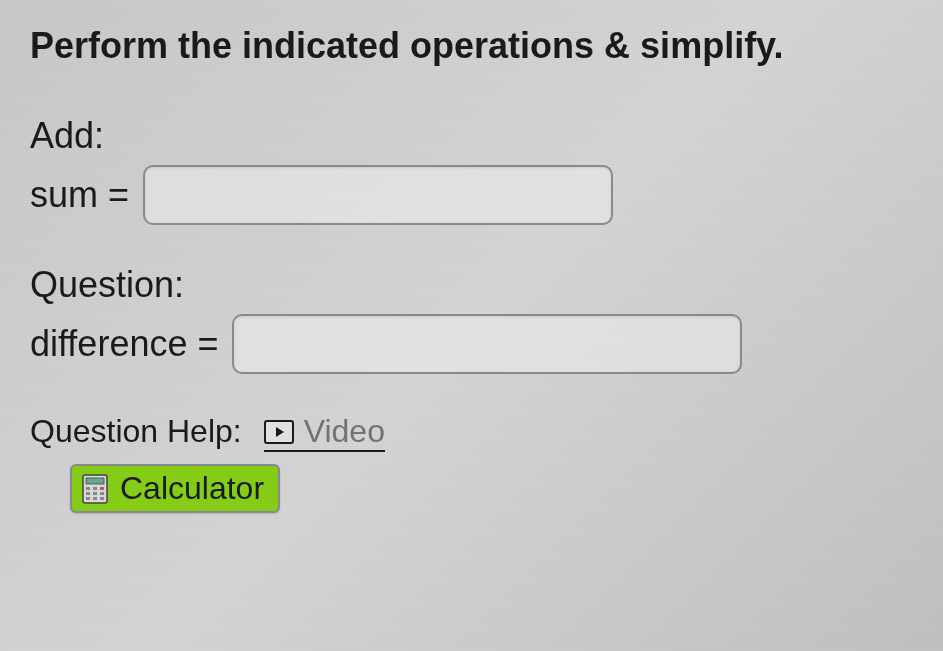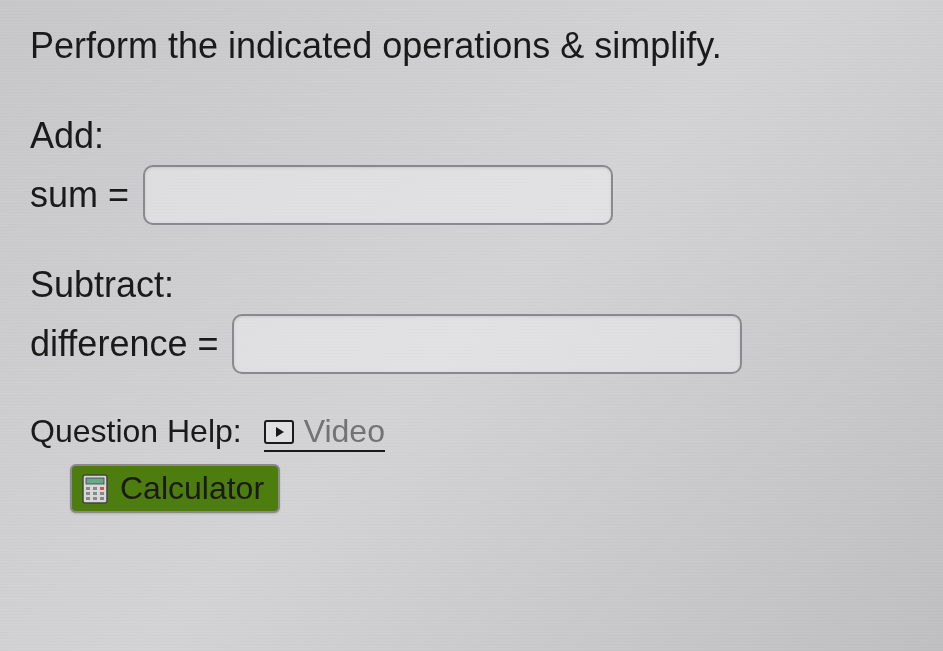"Perform the indicated operations &" .instruction { font-weight: 400 -> 700 }
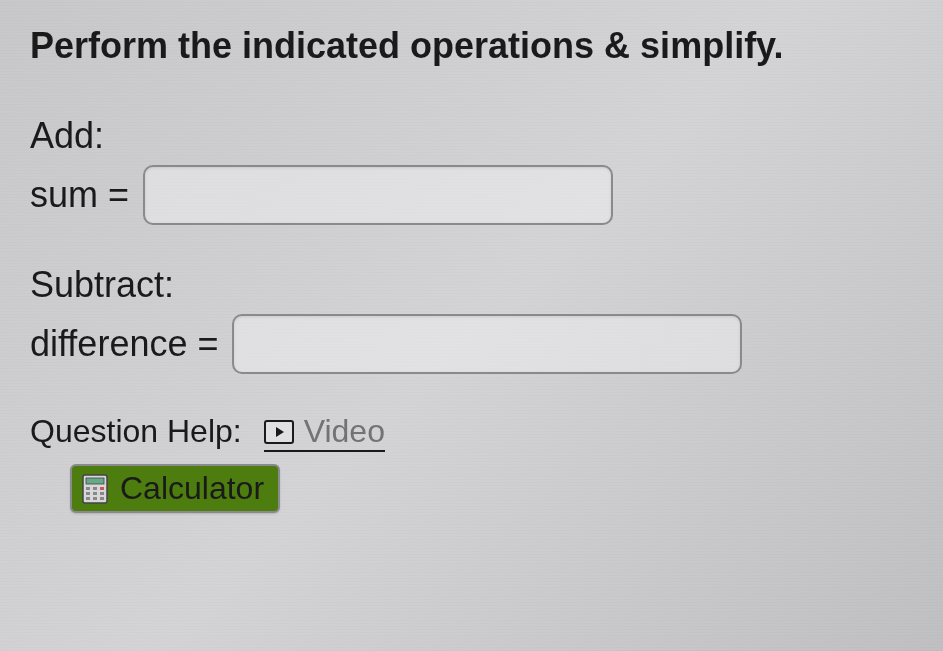"Subtract:" span.problem-label { text: Subtract -> Question }
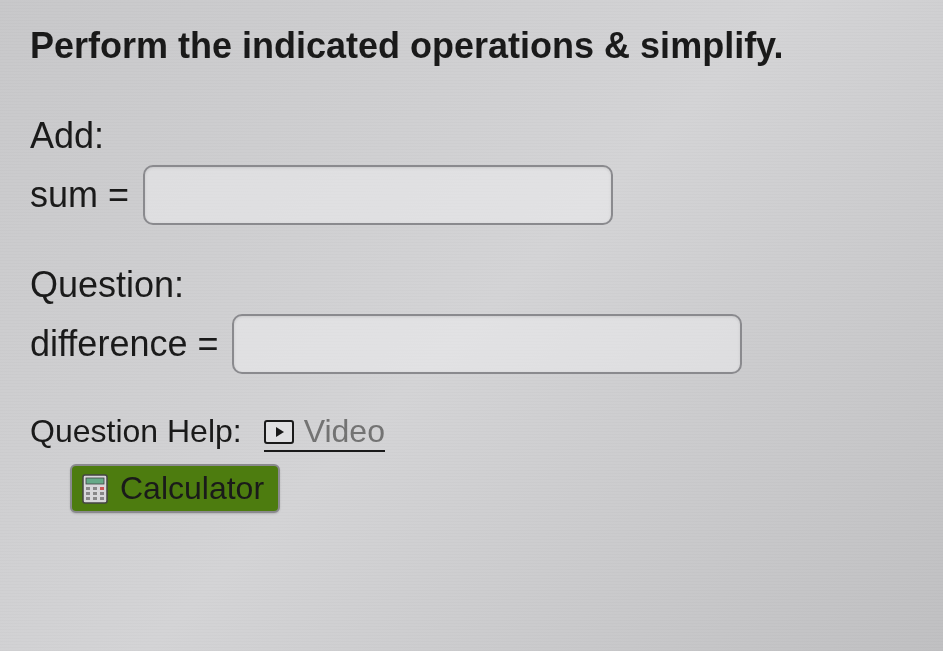"Calculator" .calc-button { background: #4d7c0f -> #84cc16 }
